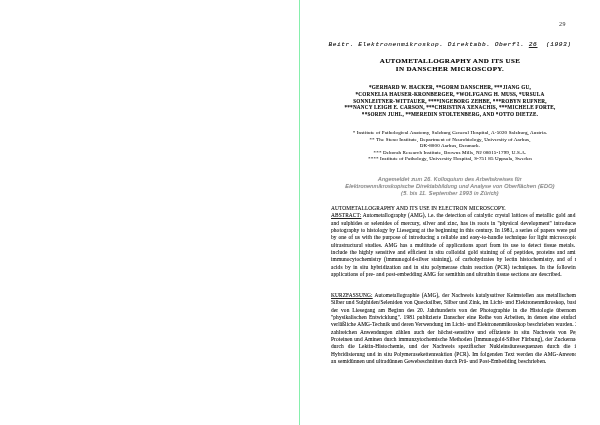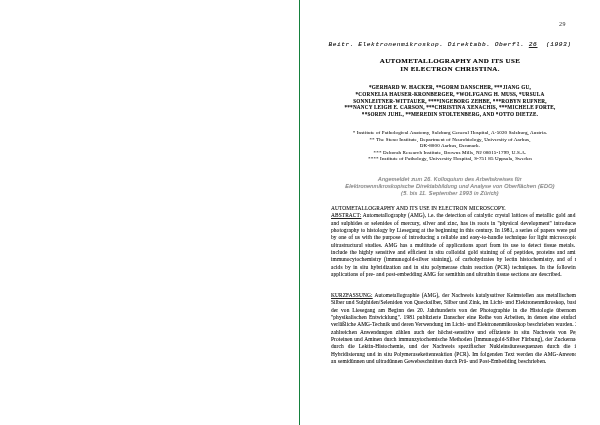"AUTOMETALLOGRAPHY AND ITS USE" .spread { background: #15803d -> #86efac }
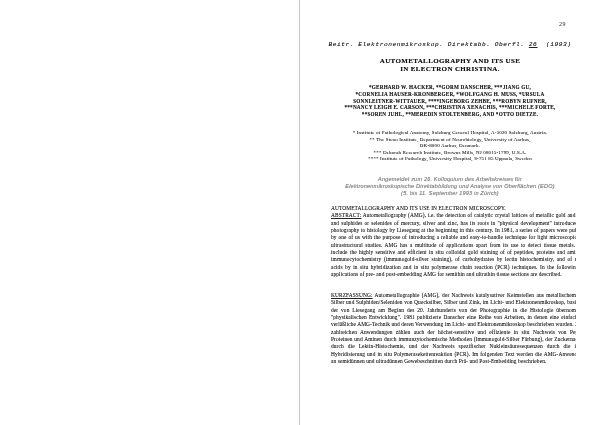"IN ELECTRON CHRISTINA." div { text: ELECTRON CHRISTINA -> DANSCHER MICROSCOPY }
